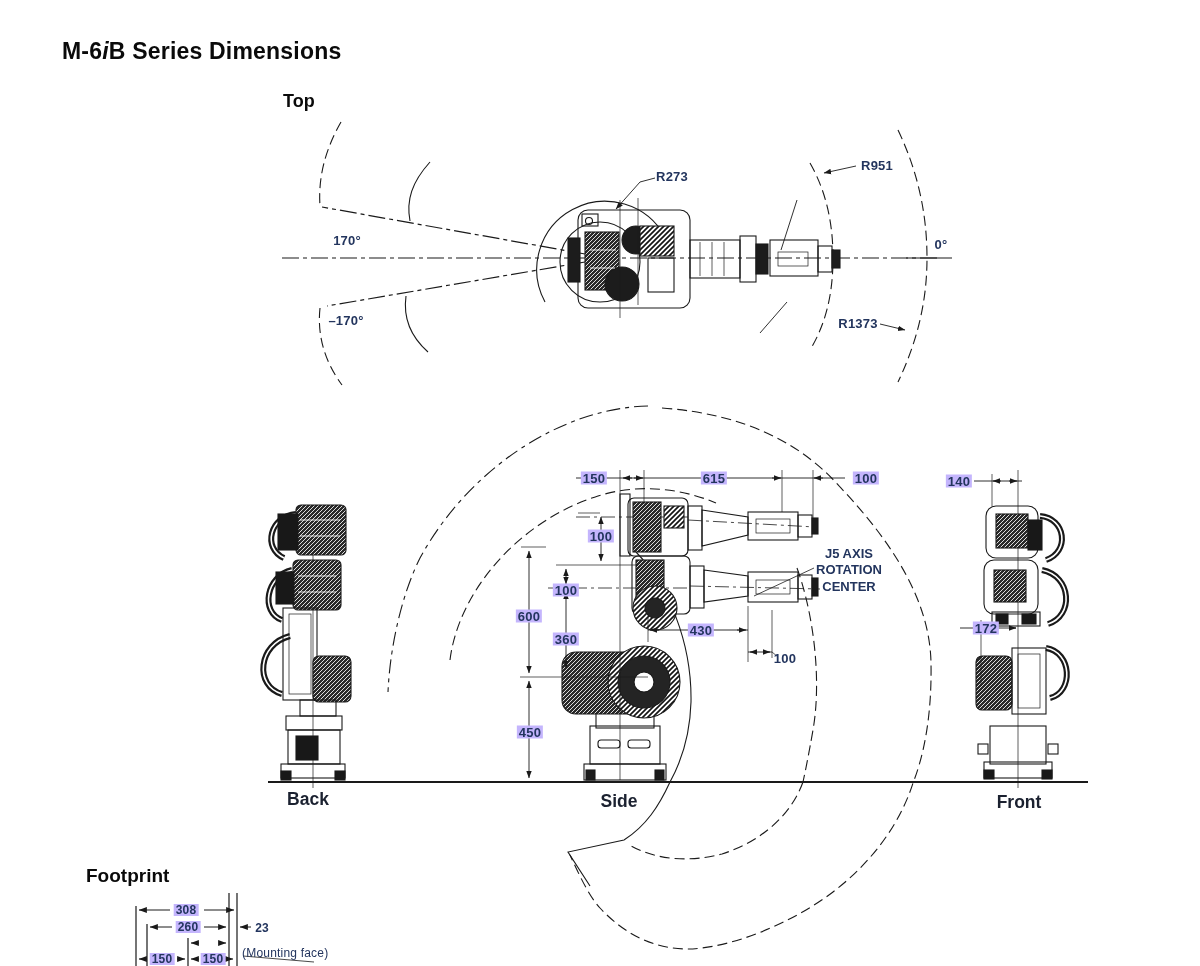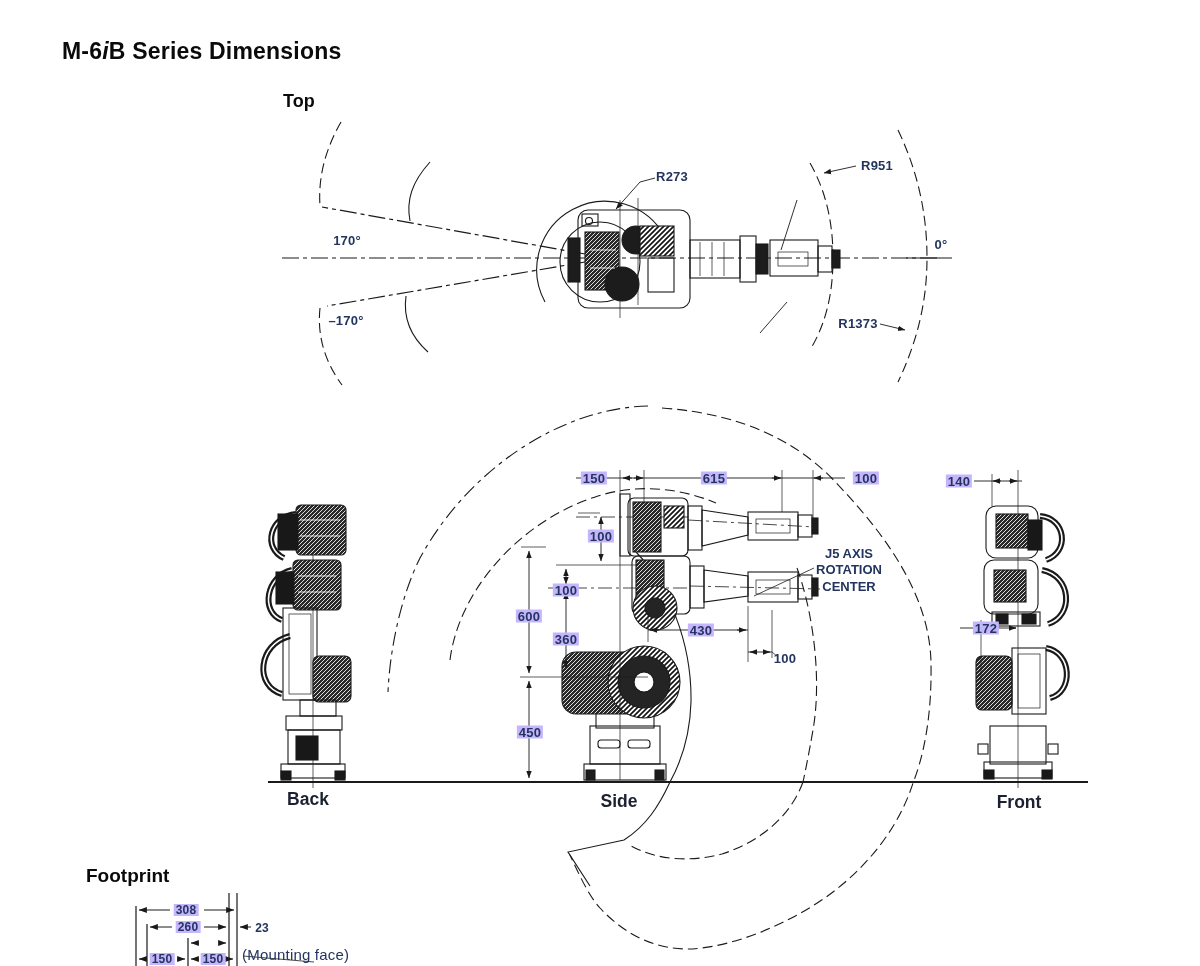"(Mounting face)" .note { font-size: 15px -> 12px }
